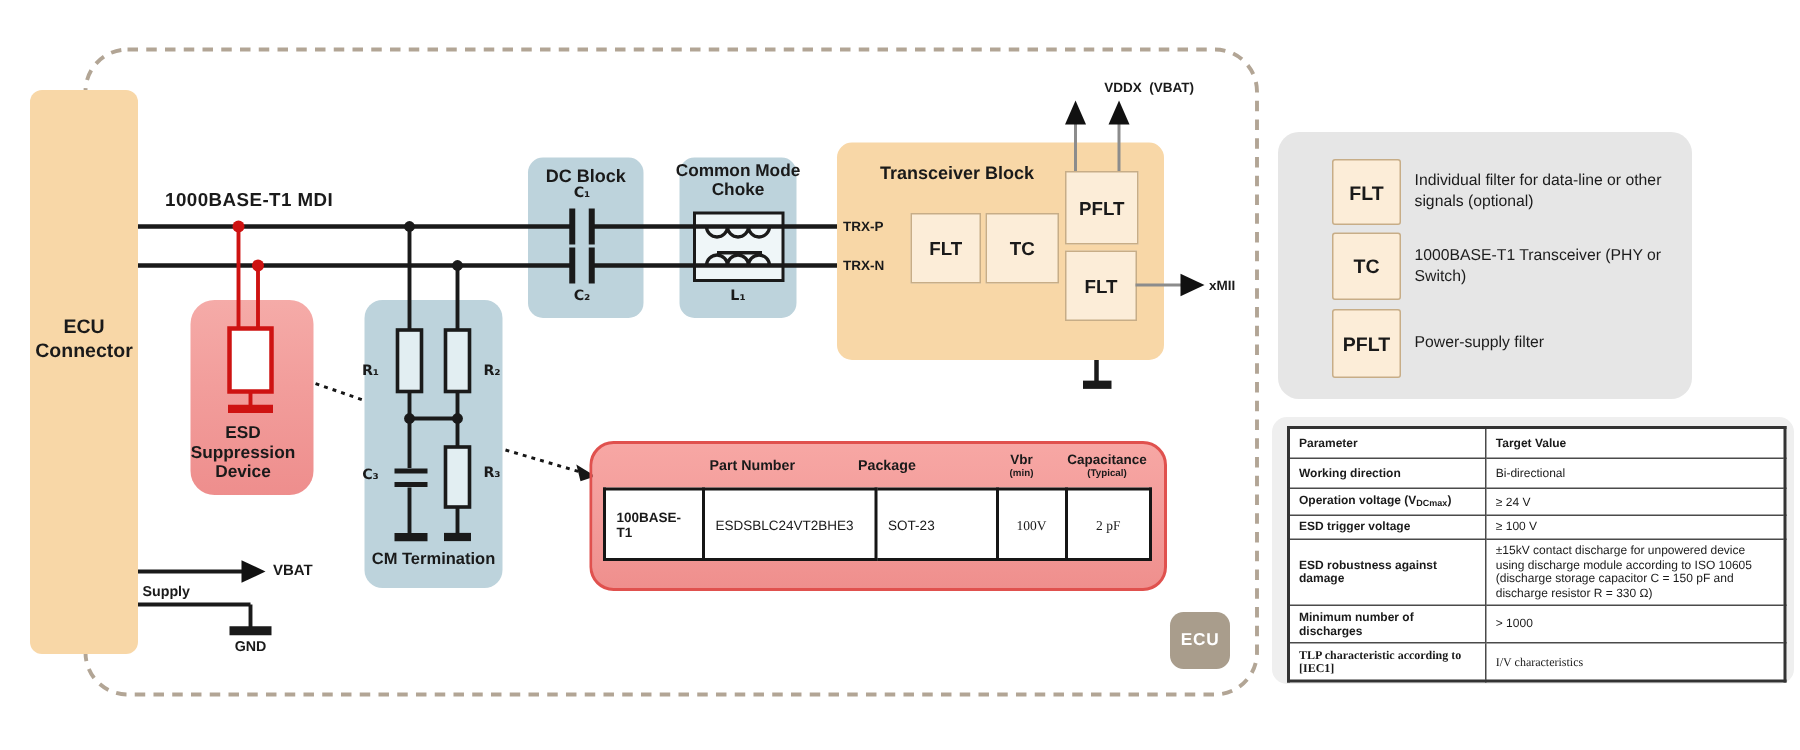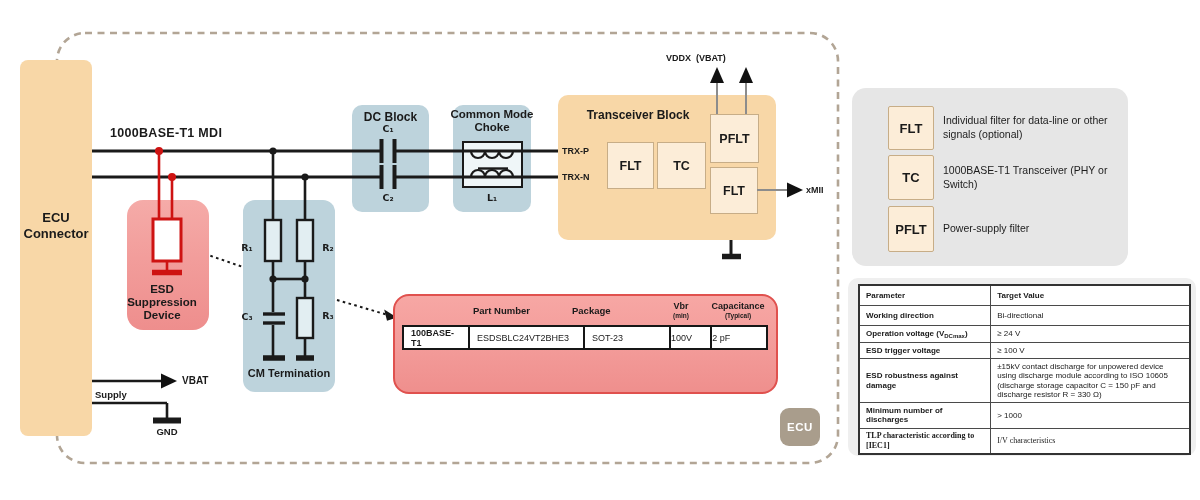"VDDX (VBAT)" div.lbl { text-align: left -> right }
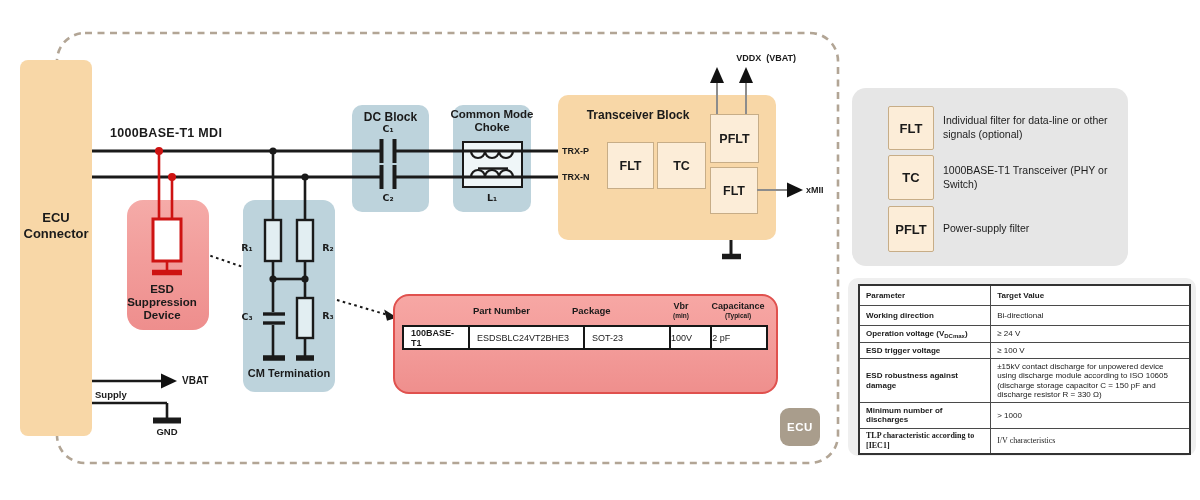"100V" table.parts td.c { font-family: none -> Liberation Serif, serif; padding: 0 -> 12px; text-align: left -> center }
